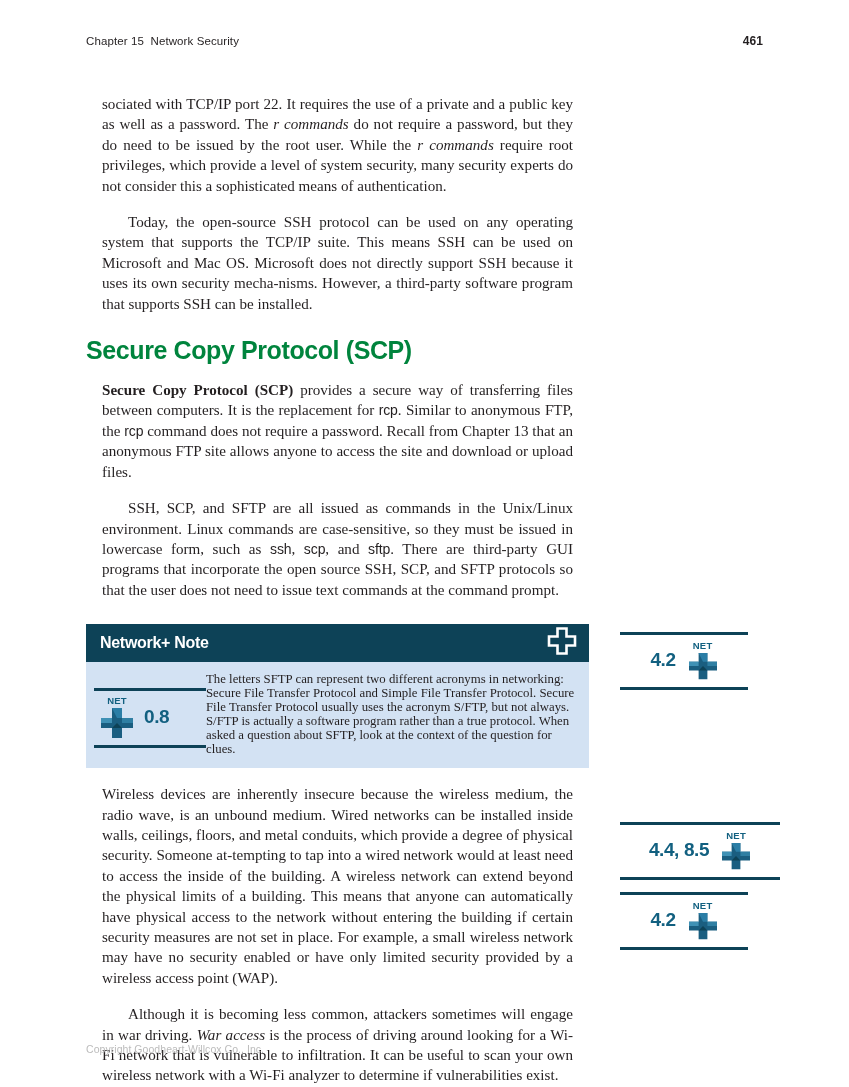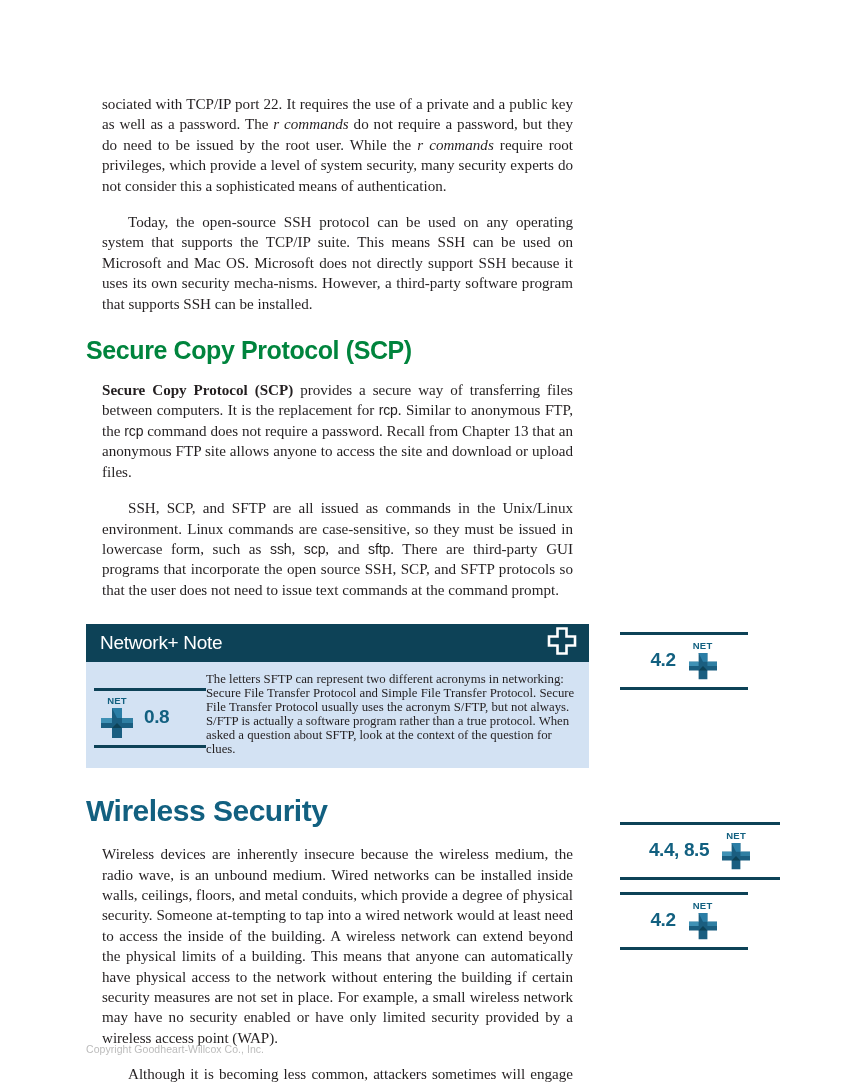"Chapter 15 Network Security" div.running-head { html: none -> <div> <span>Chapter 15 Network Security</span> <span>461</span> </div> }
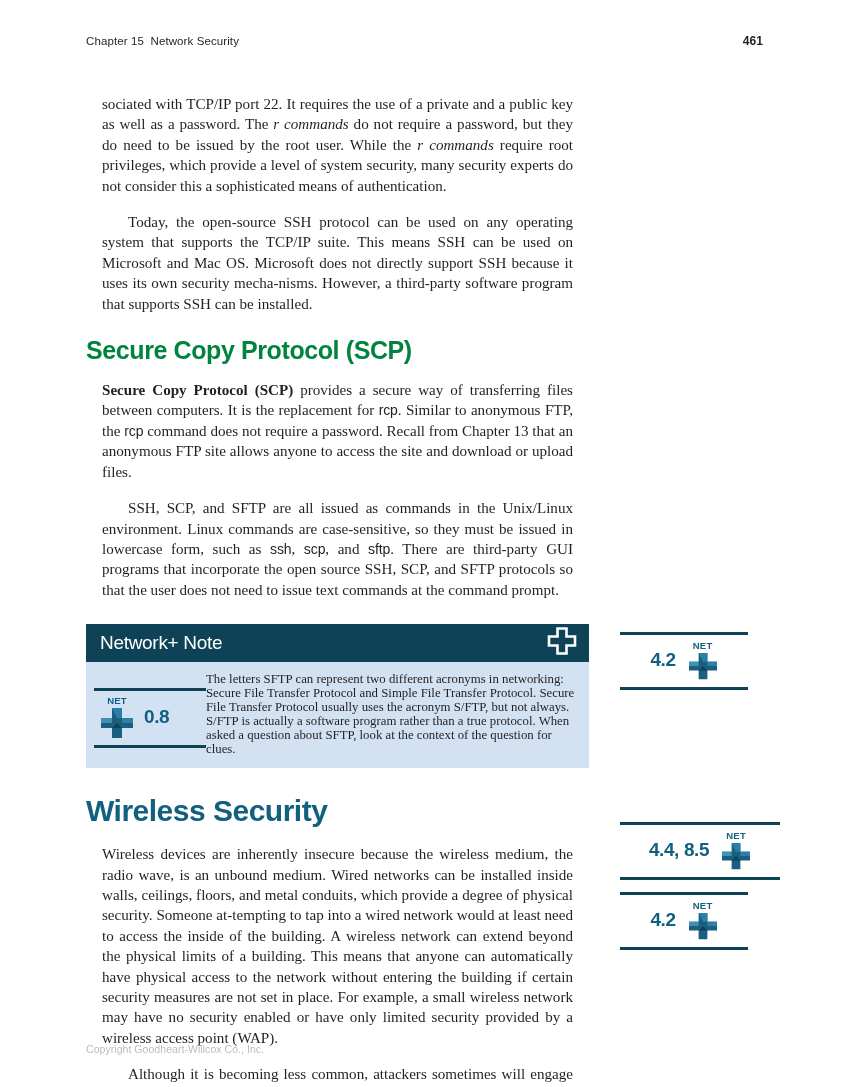"Network+ Note" .note-header-title { font-size: 19px -> 16px; font-weight: normal -> bold }
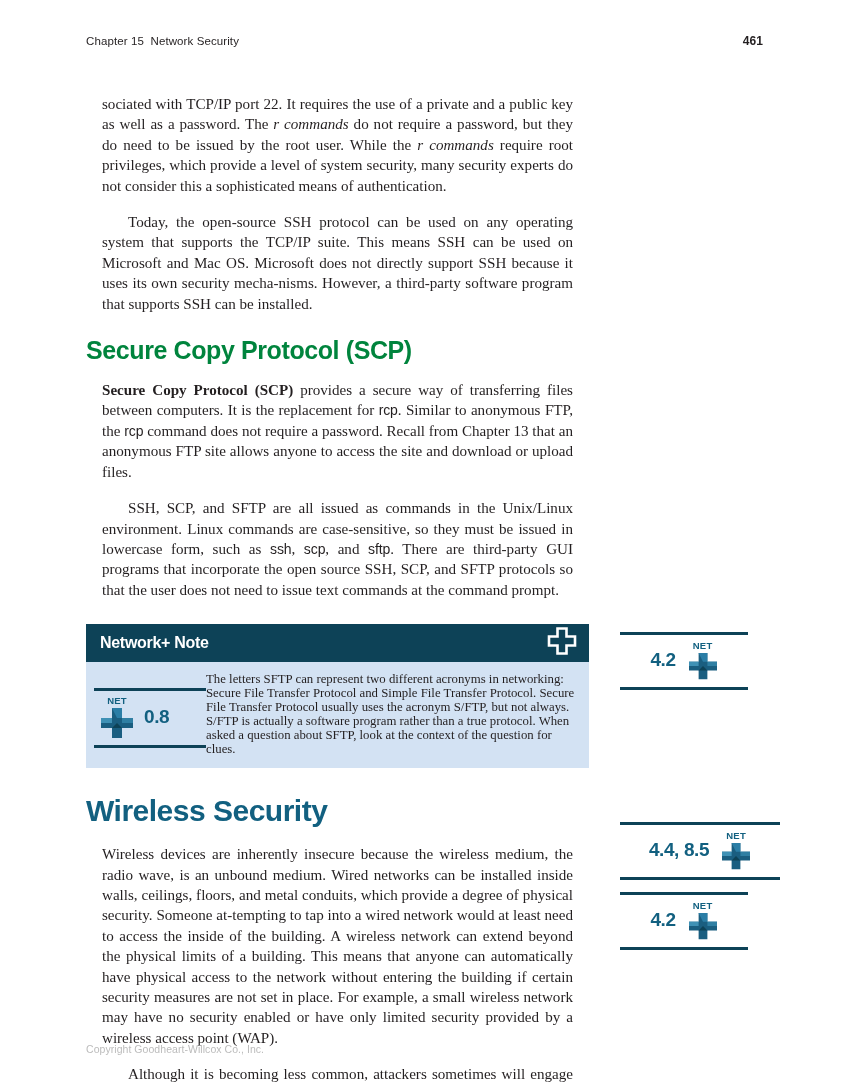"Wireless Security" h1.section-blue { html: <h1>Wireless Security</h1> -> none }
